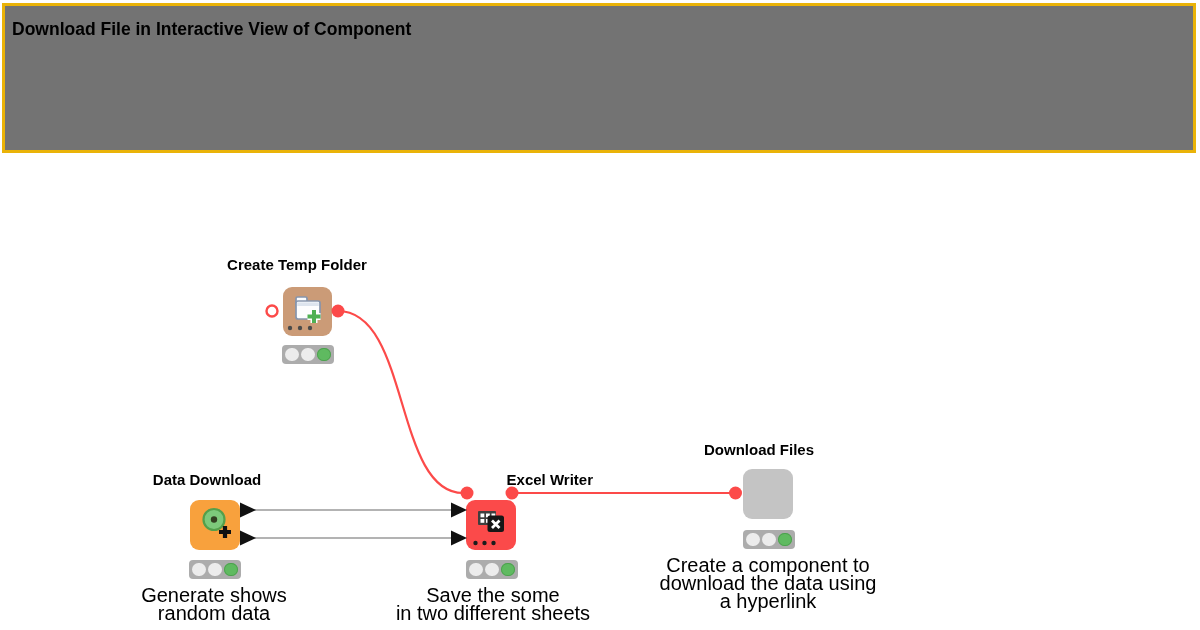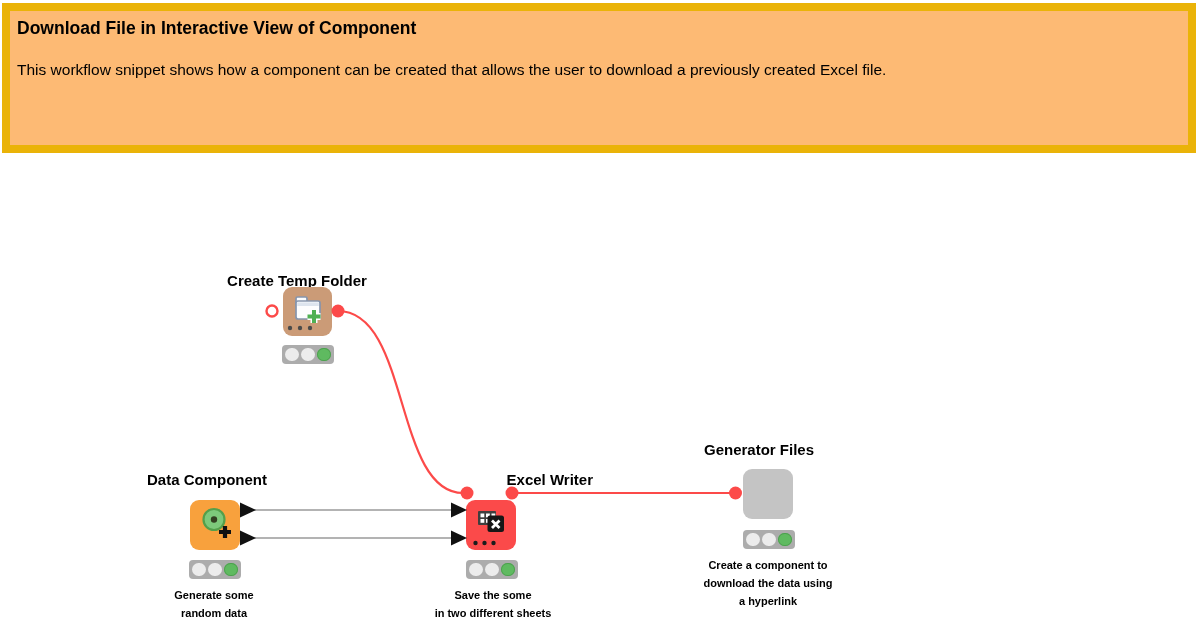"Download File in Interactive View" .annotation { background: #fdba74 -> #737373; border: 8px solid #eab308 -> 3px solid #eab308; padding: 7px 7px -> 13px 7px }
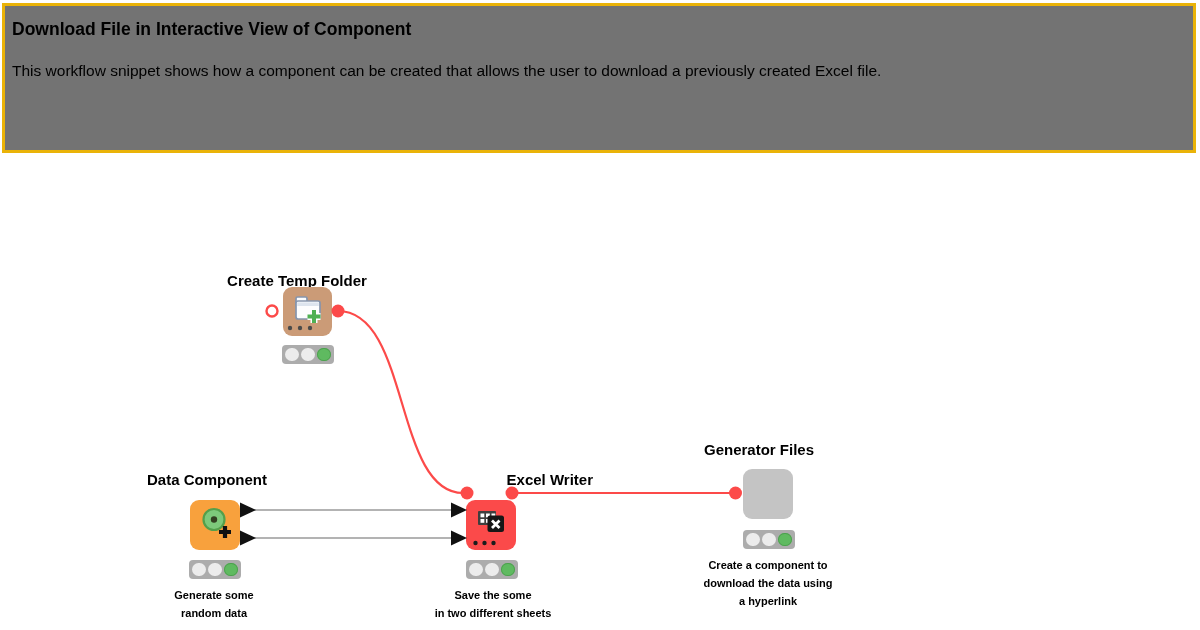"This workflow snippet shows how" p.ann-body { html: <p>This workflow snippet shows how a component can be created that allows the user to download a previously created Excel file.</p> -> none }
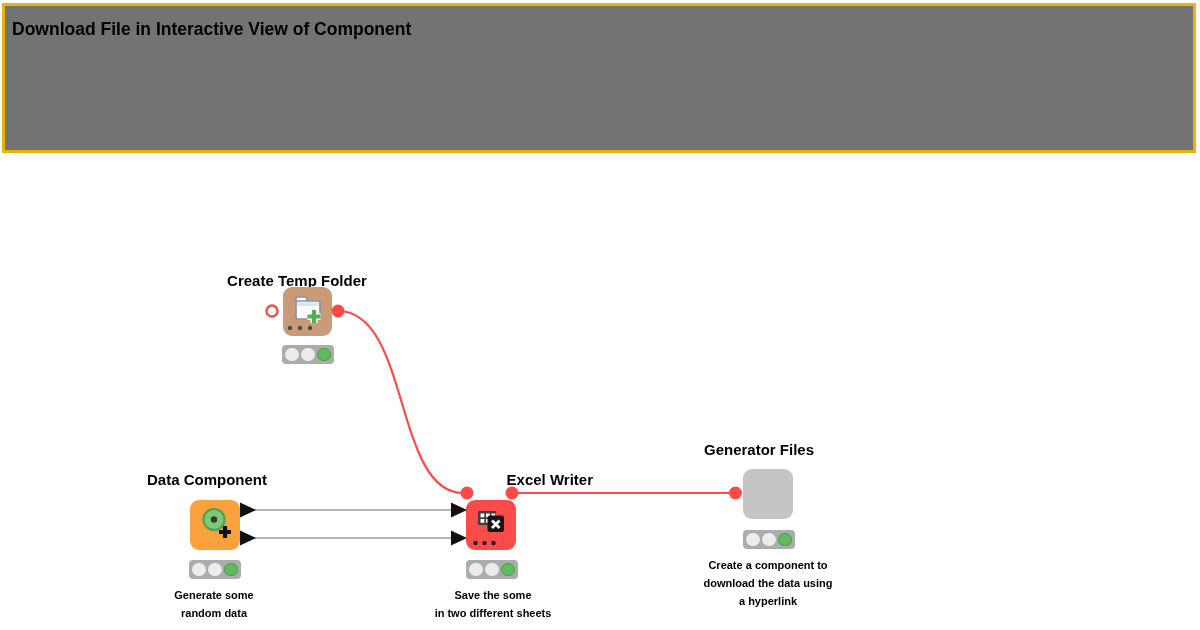"Create Temp Folder" div.abs { top: 272px -> 256px }
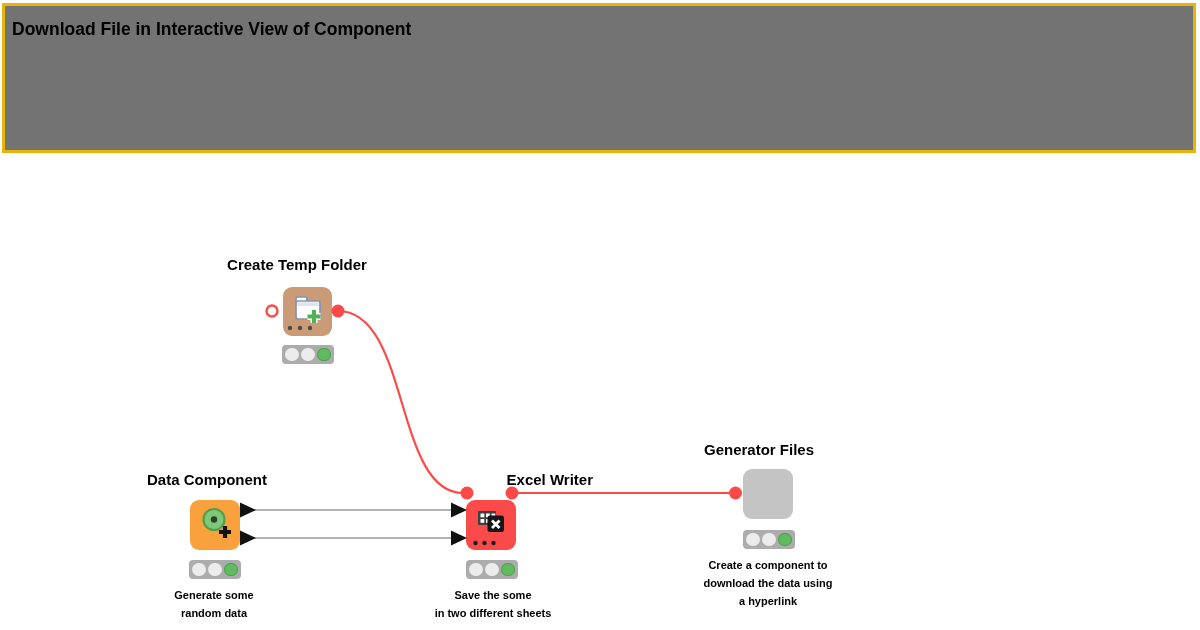"Generator Files" div.abs { text: Generator -> Download }
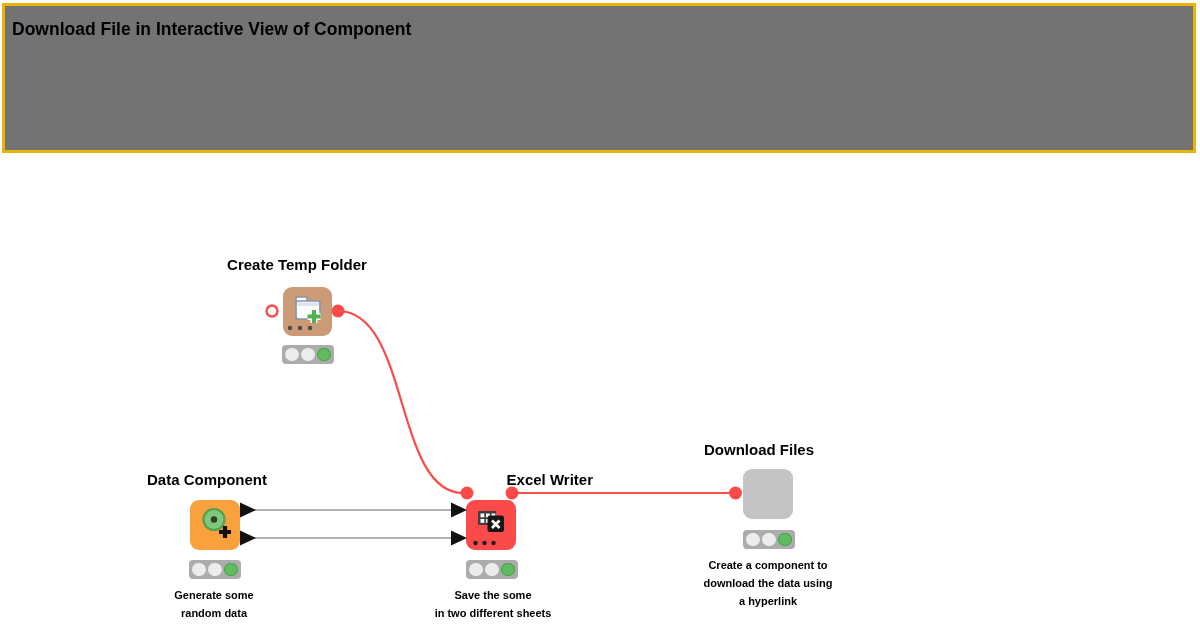"Data Component" div.abs { text: Component -> Download }
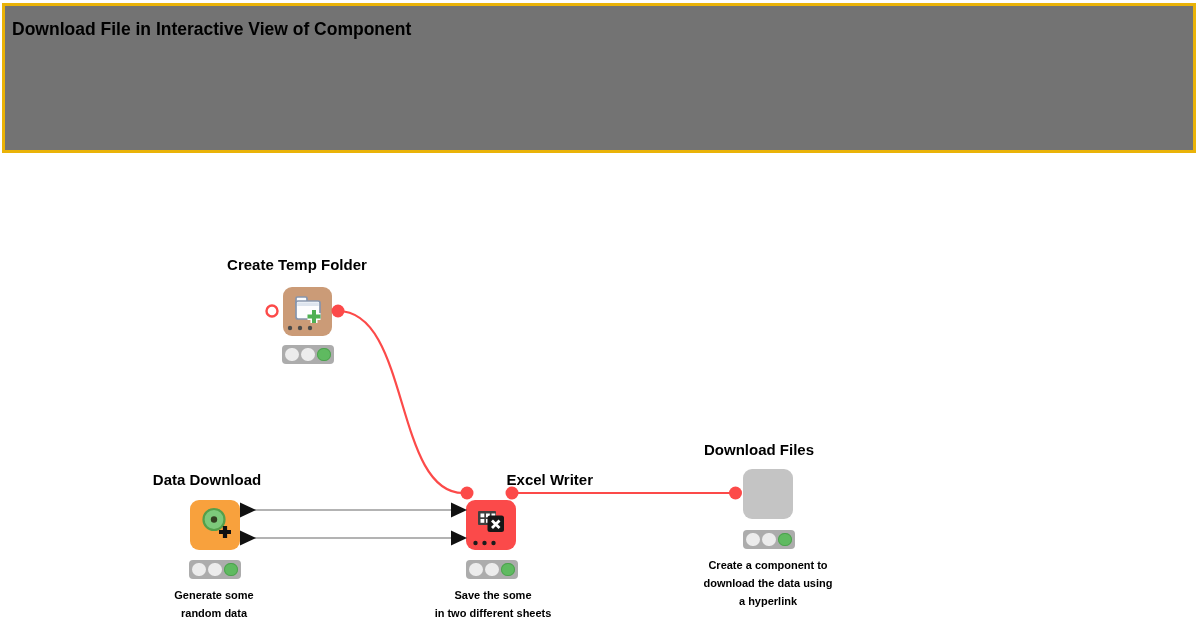"Create a component to" .node-caption { font-size: 11px -> 20px; font-weight: bold -> none }
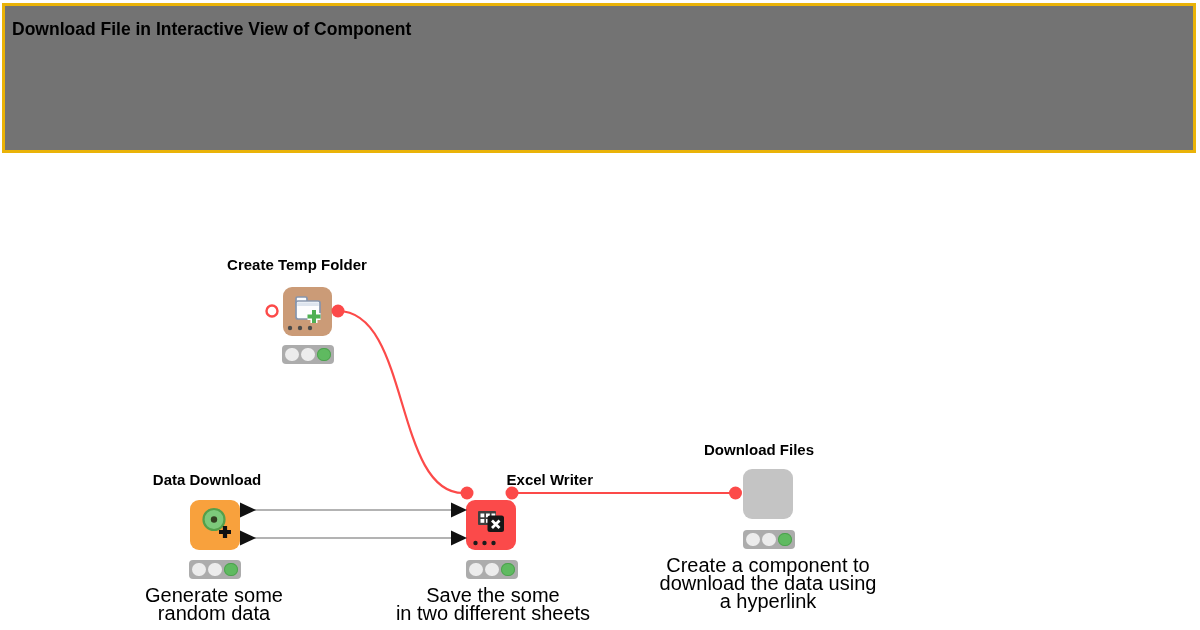"Generate some" div.abs { text: some -> shows }
